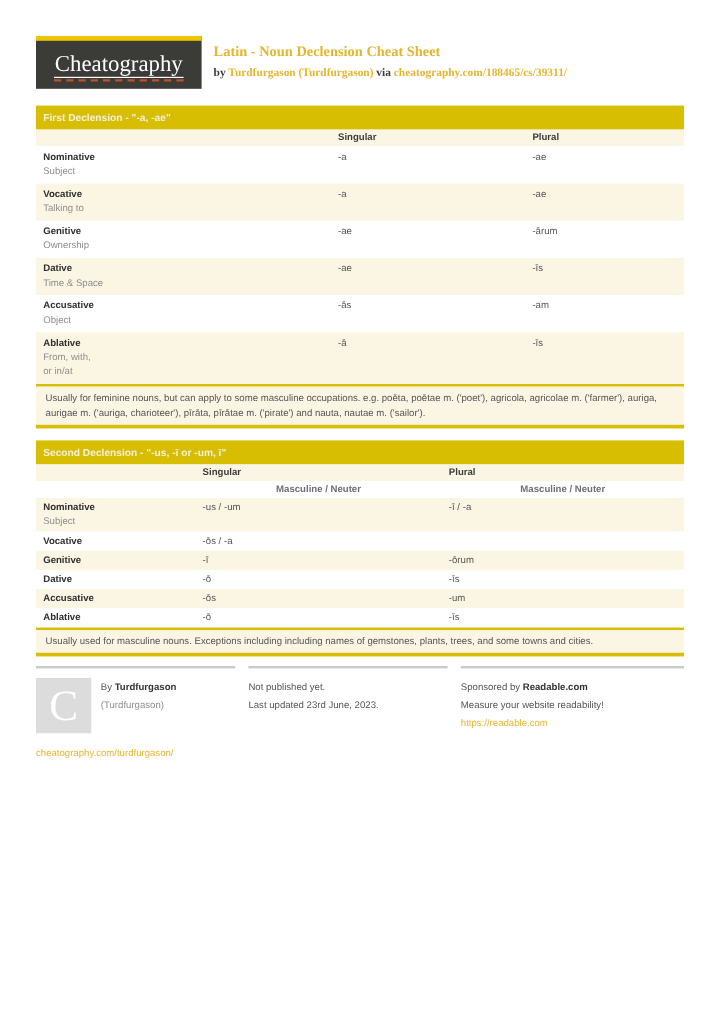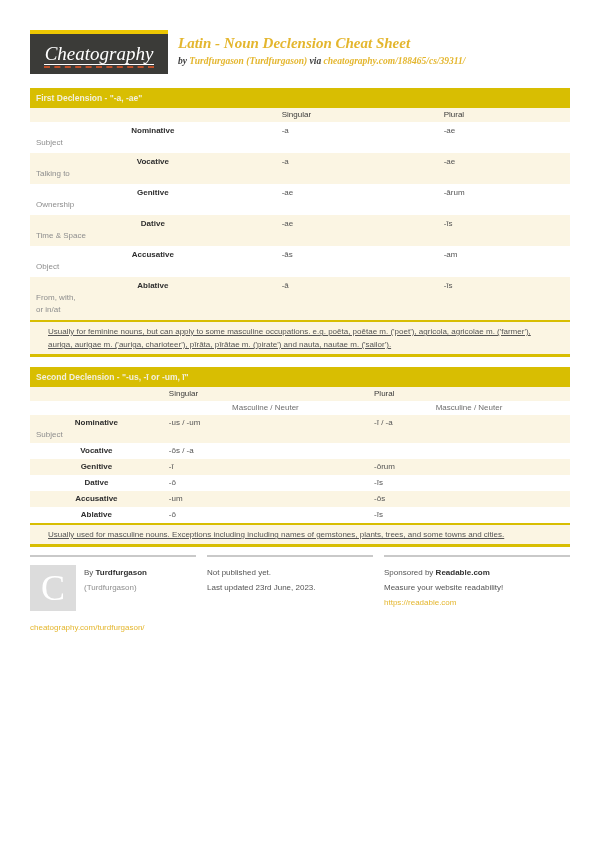"Cheatography" .masthead { font-style: italic -> none }
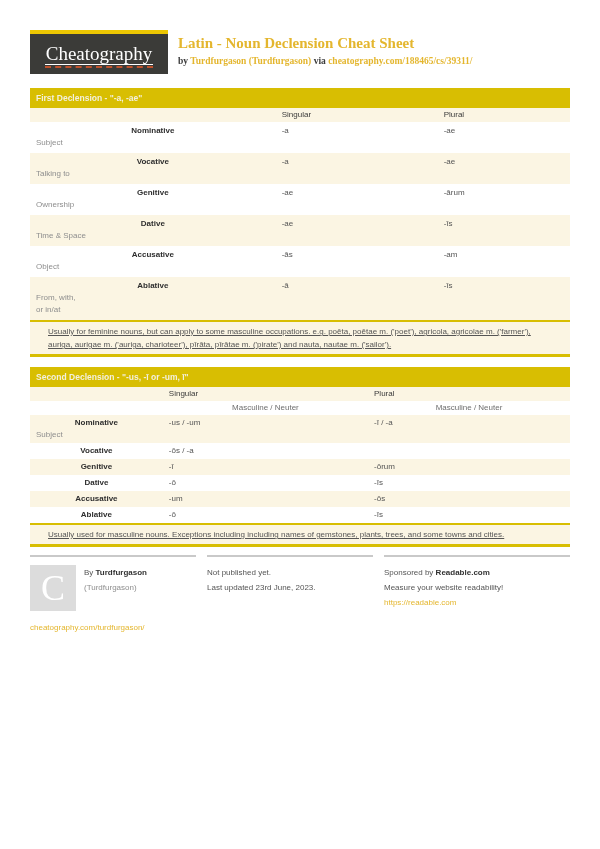"Latin - Noun Declension Cheat" .sheet-title { font-size: 15px -> 12px }
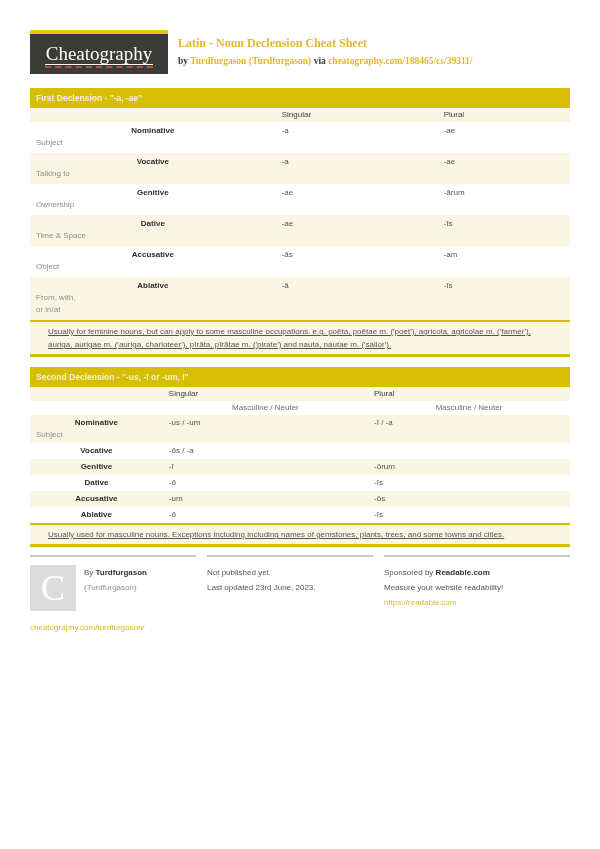"Singular" .r-colhead .cell,.r-subhead .cell { font-weight: none -> bold }
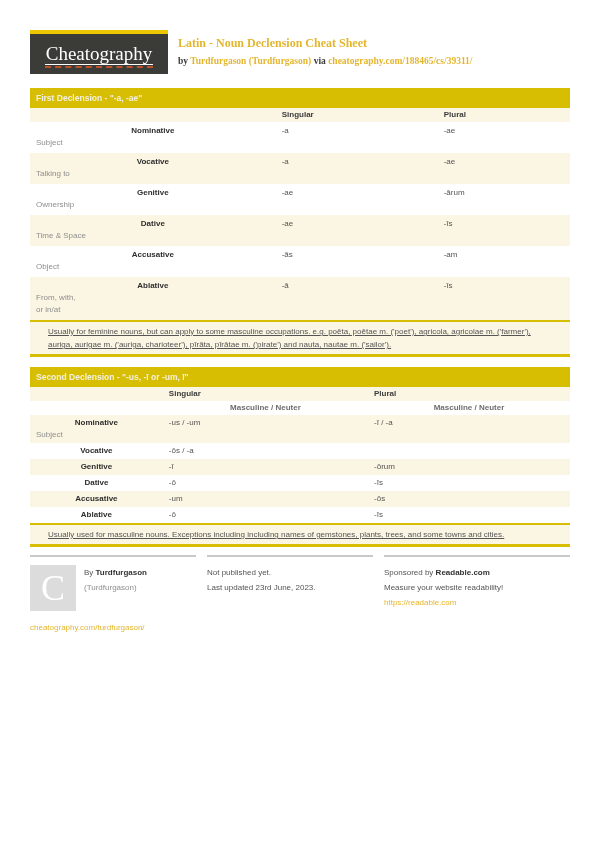"Nominative" .case-label { text-align: center -> none }
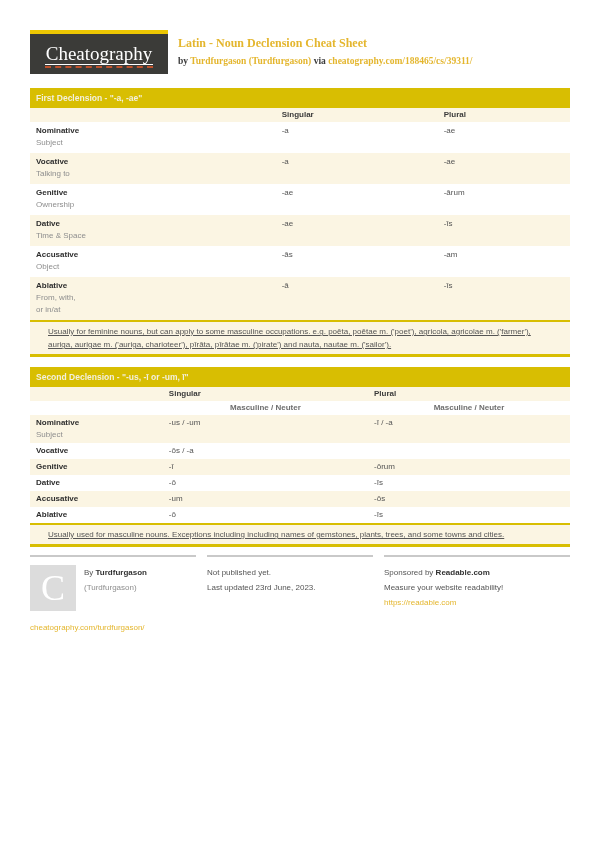"Usually for feminine nouns, but" .card-footnote { padding: 3px 18px -> 3px 8px; text-decoration: underline -> none }
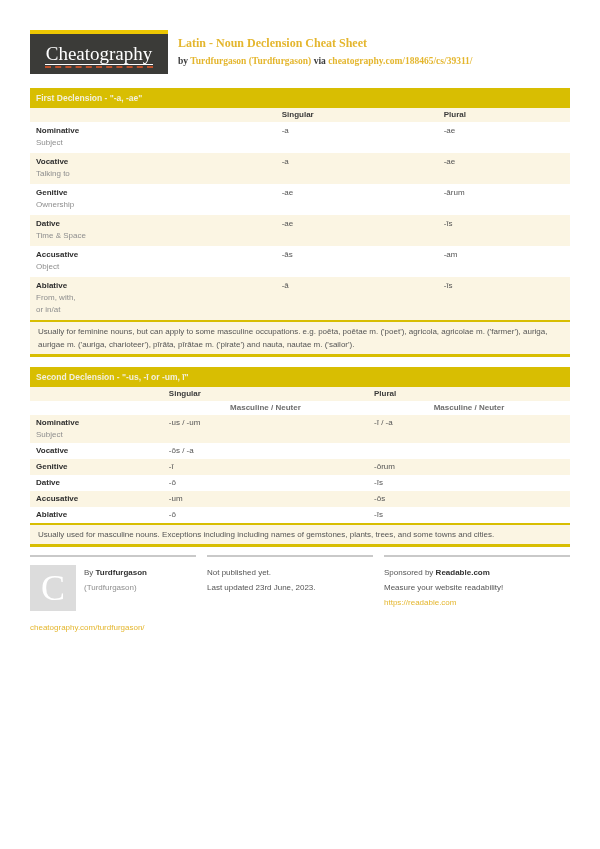"-um" div.cell { order: before "-ōs" -> after "-ōs" }
